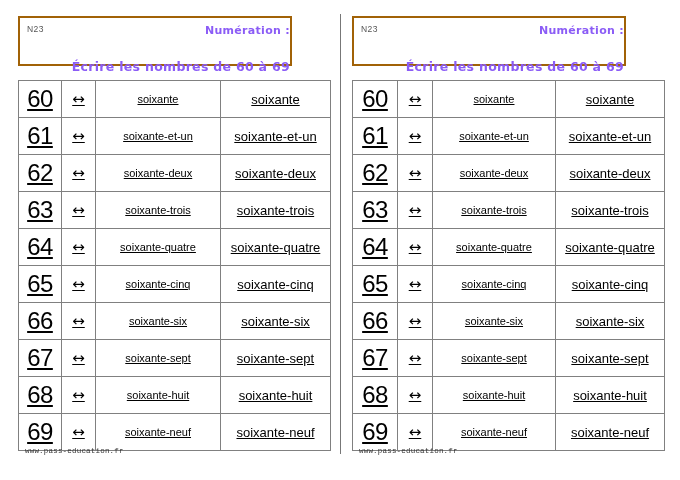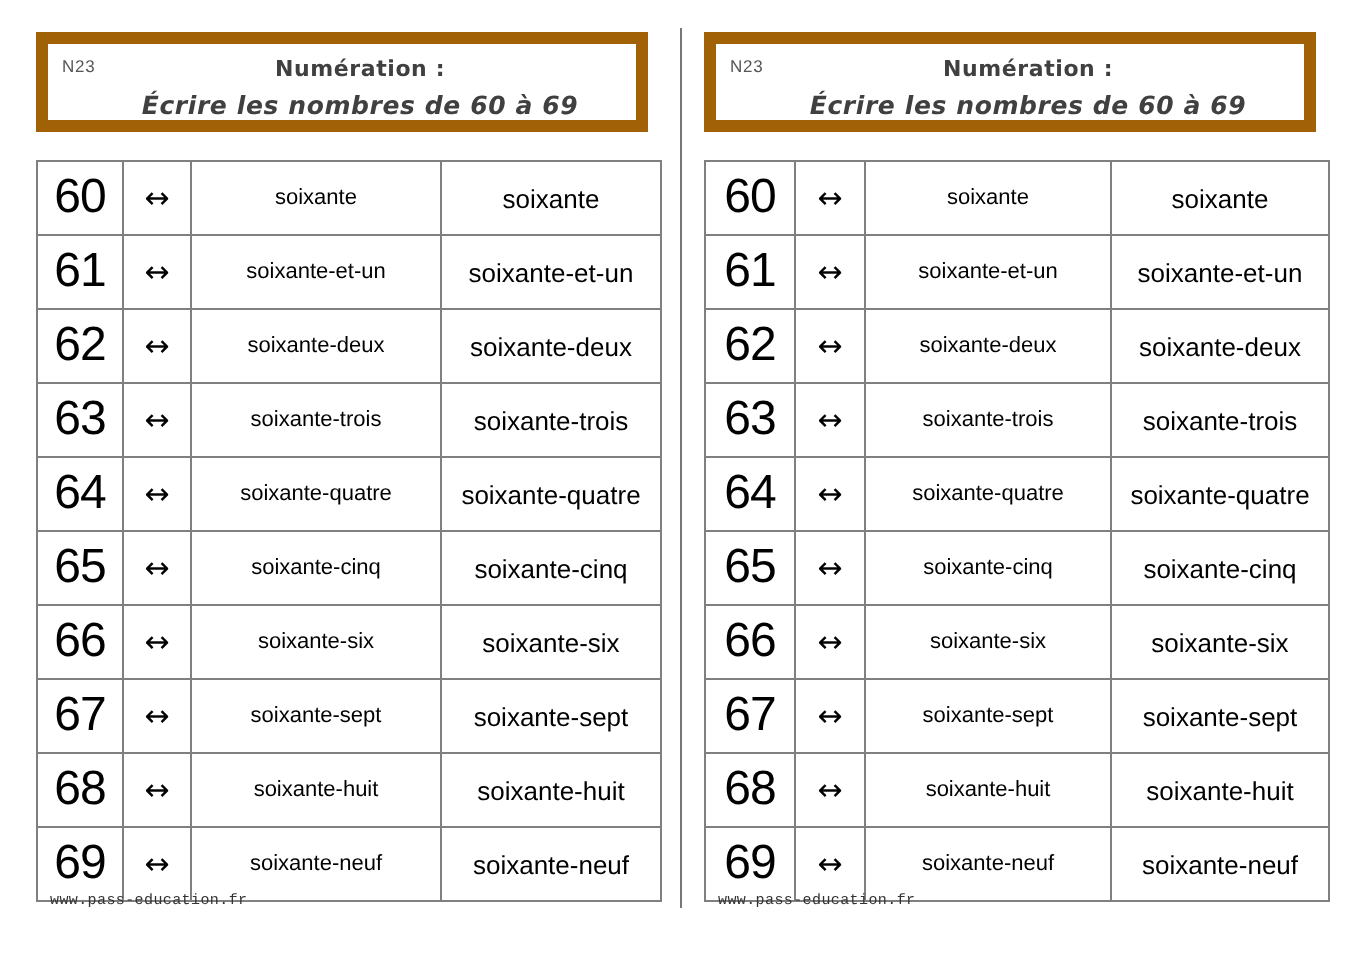"N23" .header-box { border: 6px solid #a16207 -> 2px solid #a16207; width: 306px -> 274px }
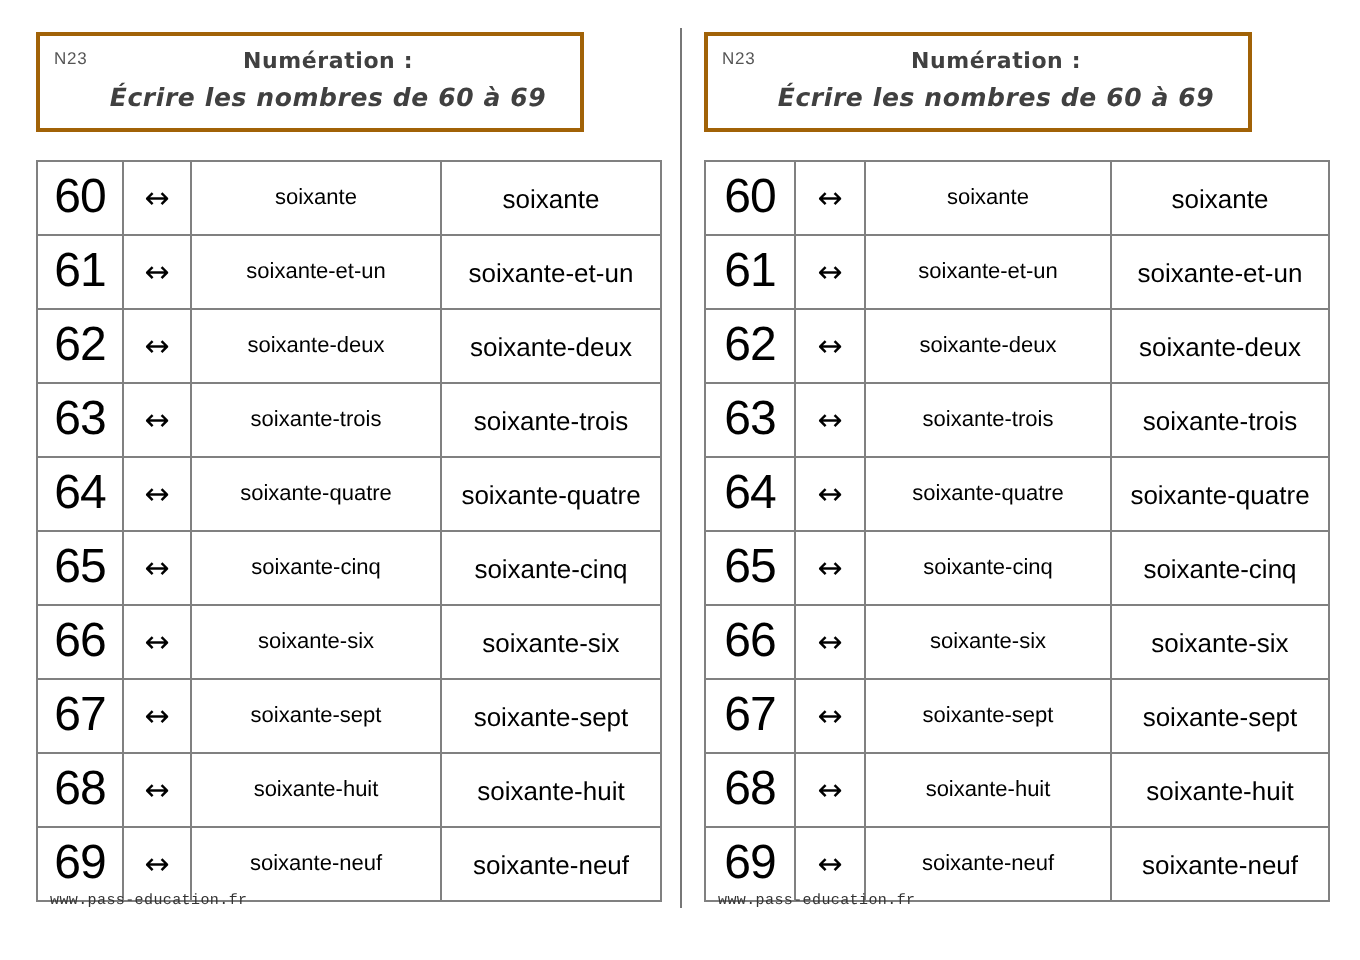"Numération :" .header-titles { color: #404040 -> #8b5cf6; text-align: center -> right }
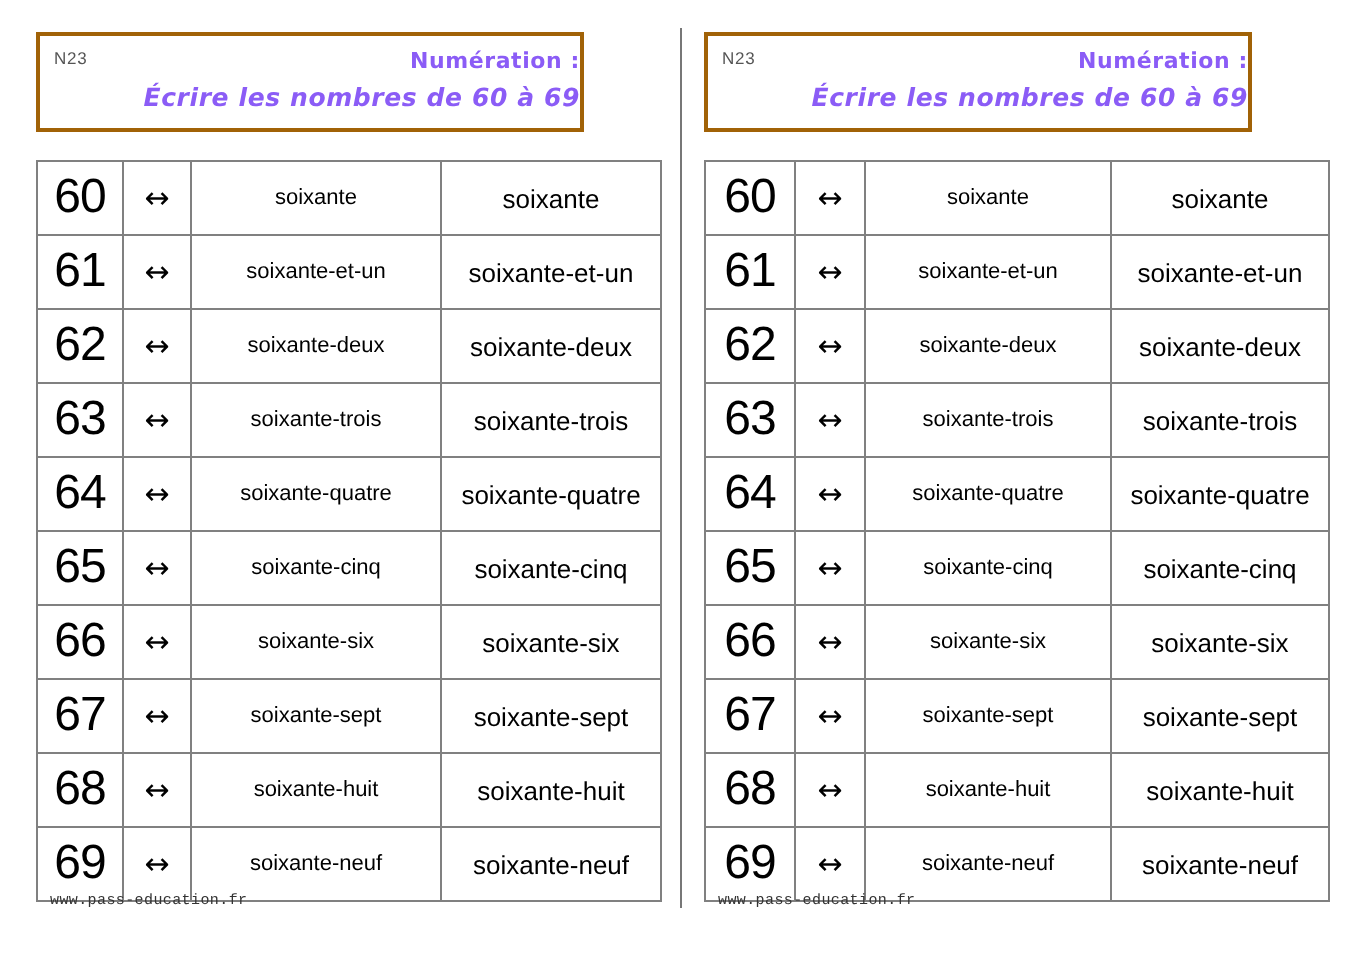"Écrire les nombres de 60" .header-line2 { font-style: italic -> none; margin-top: 2px -> 20px }
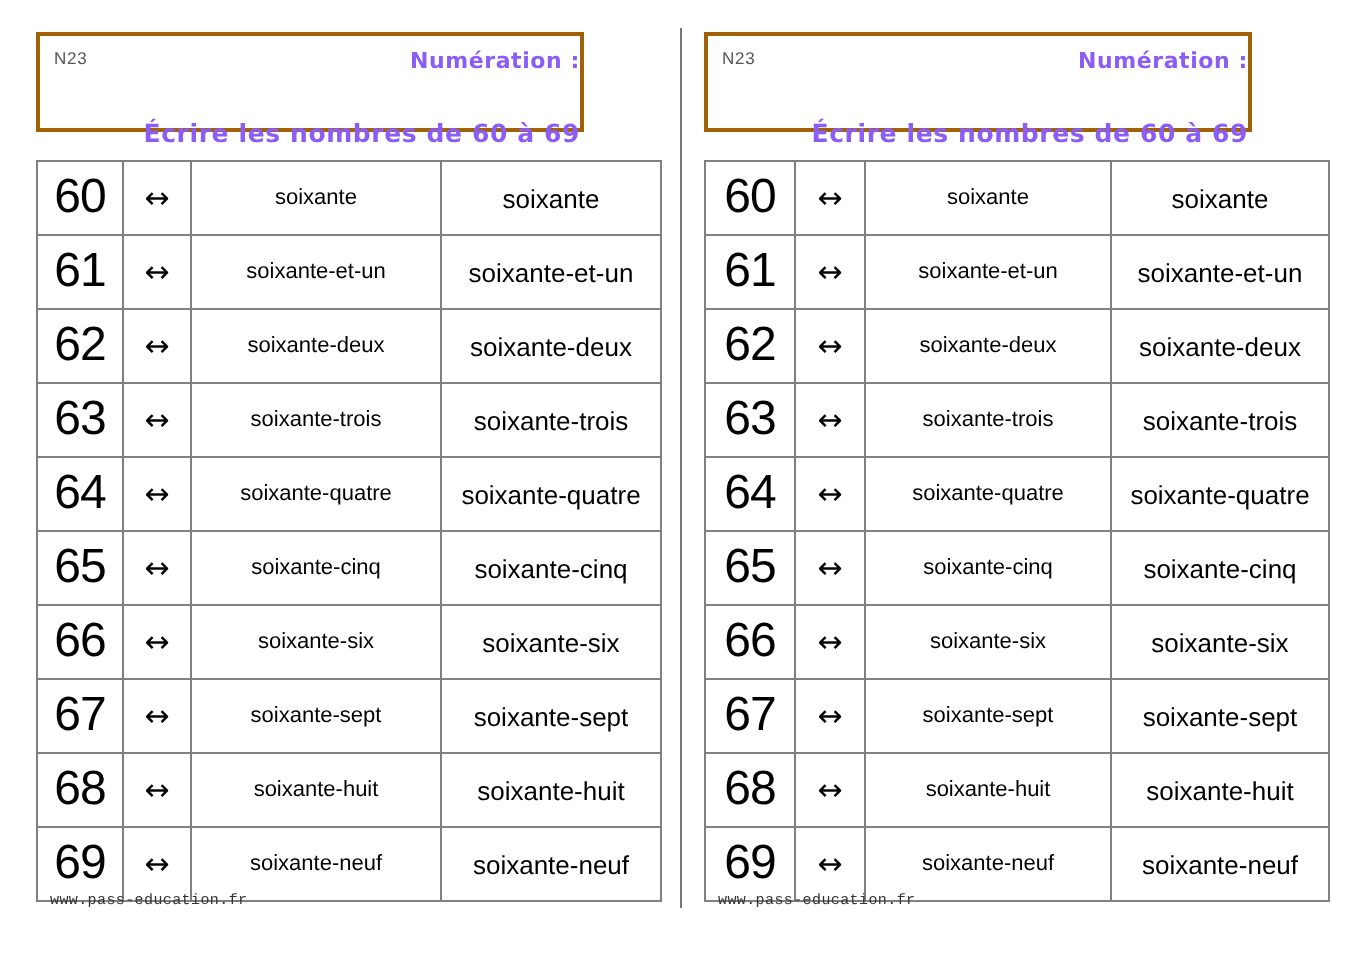"60" .num-table { text-decoration: none -> underline }
